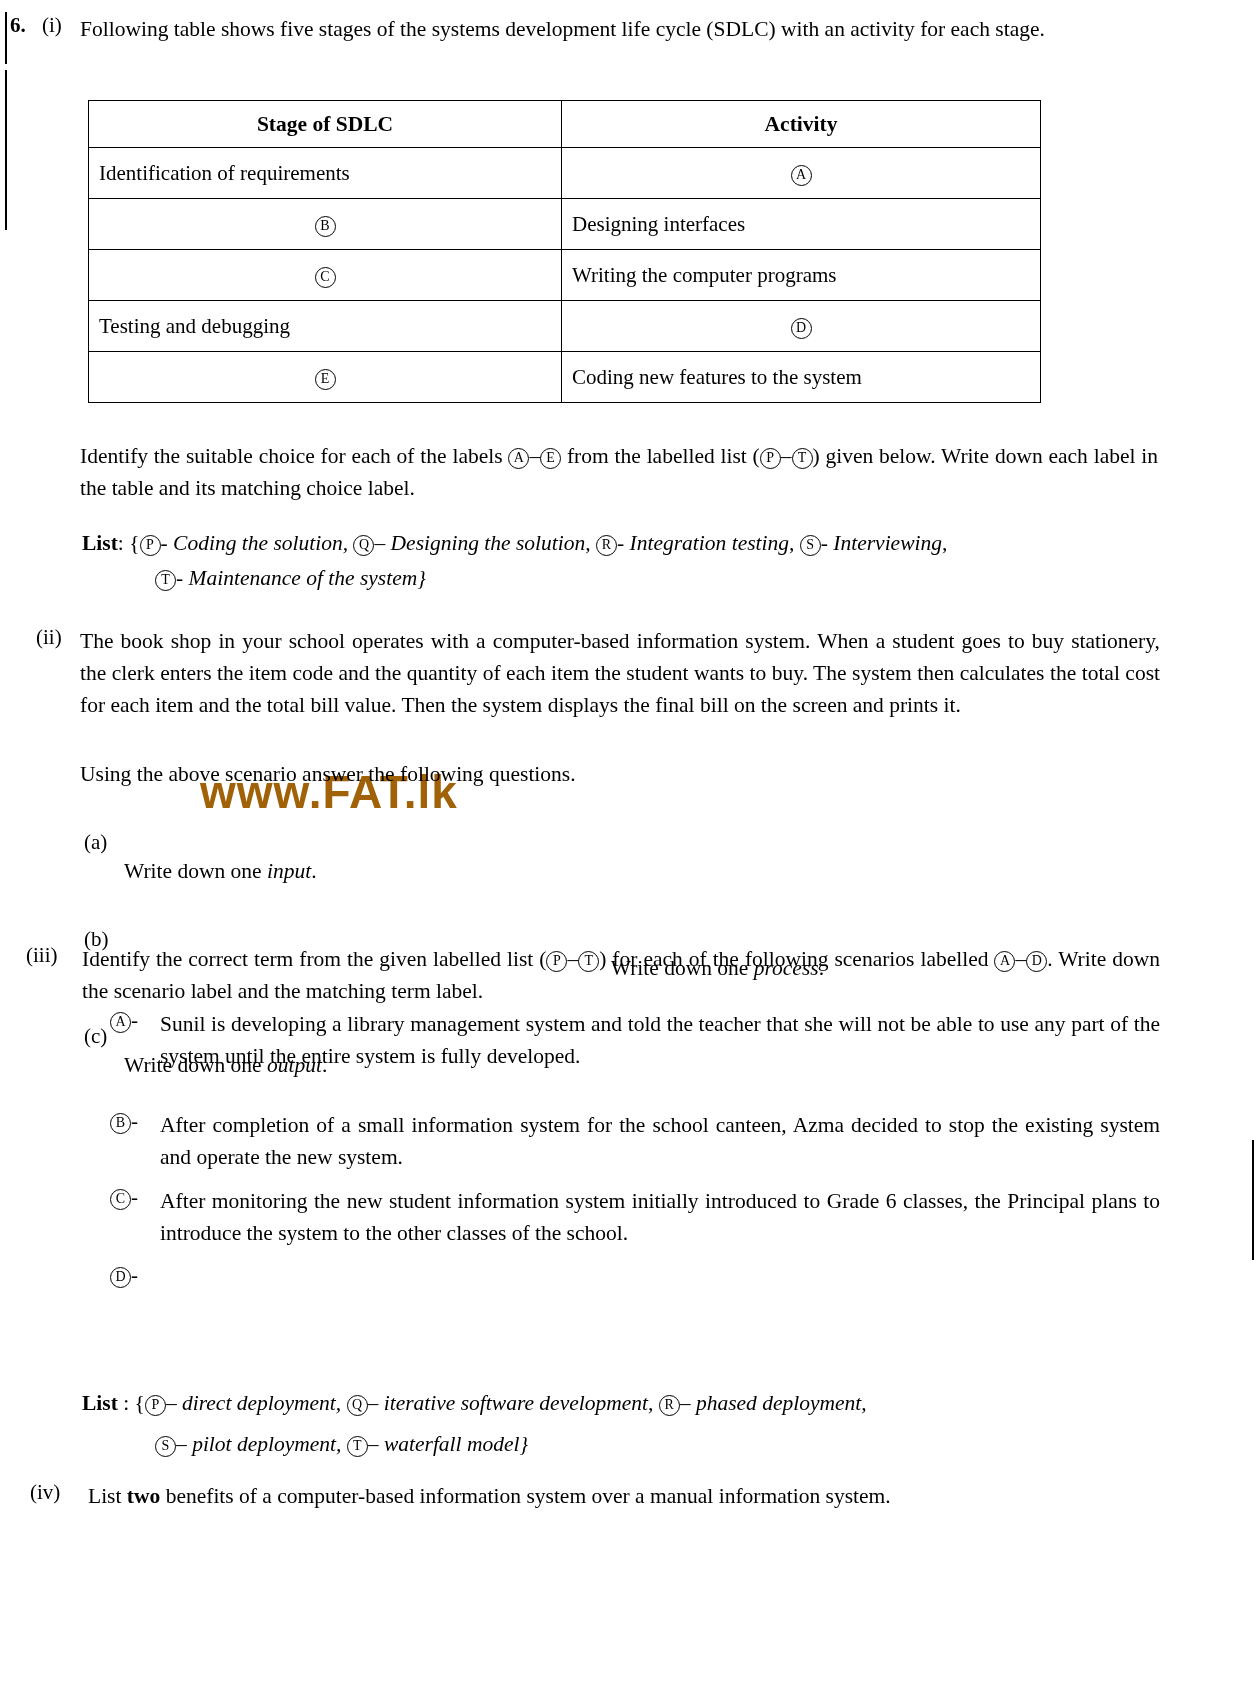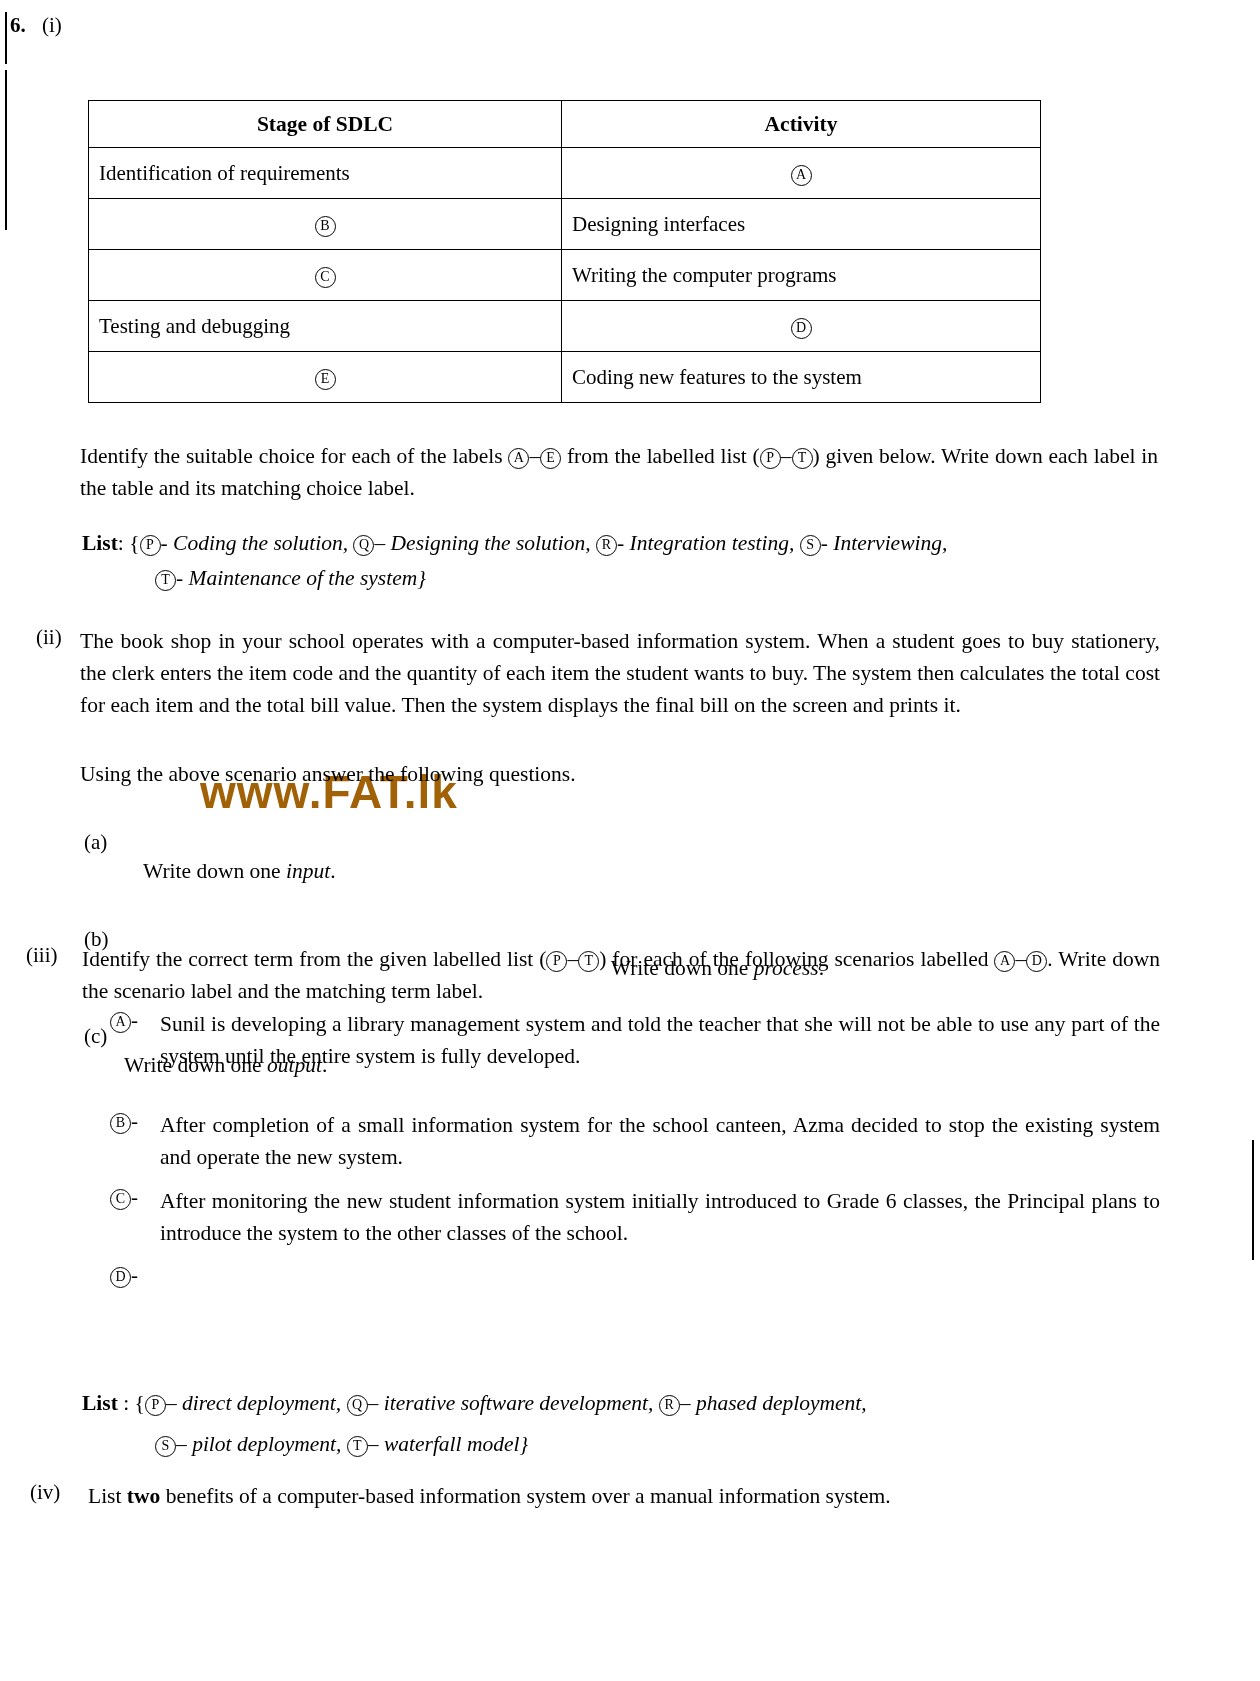"Following table shows five stages" div.para { html: none -> <div>Following table shows five stages of the systems development life cycle (SDLC) with an activity for each stage.</div> }
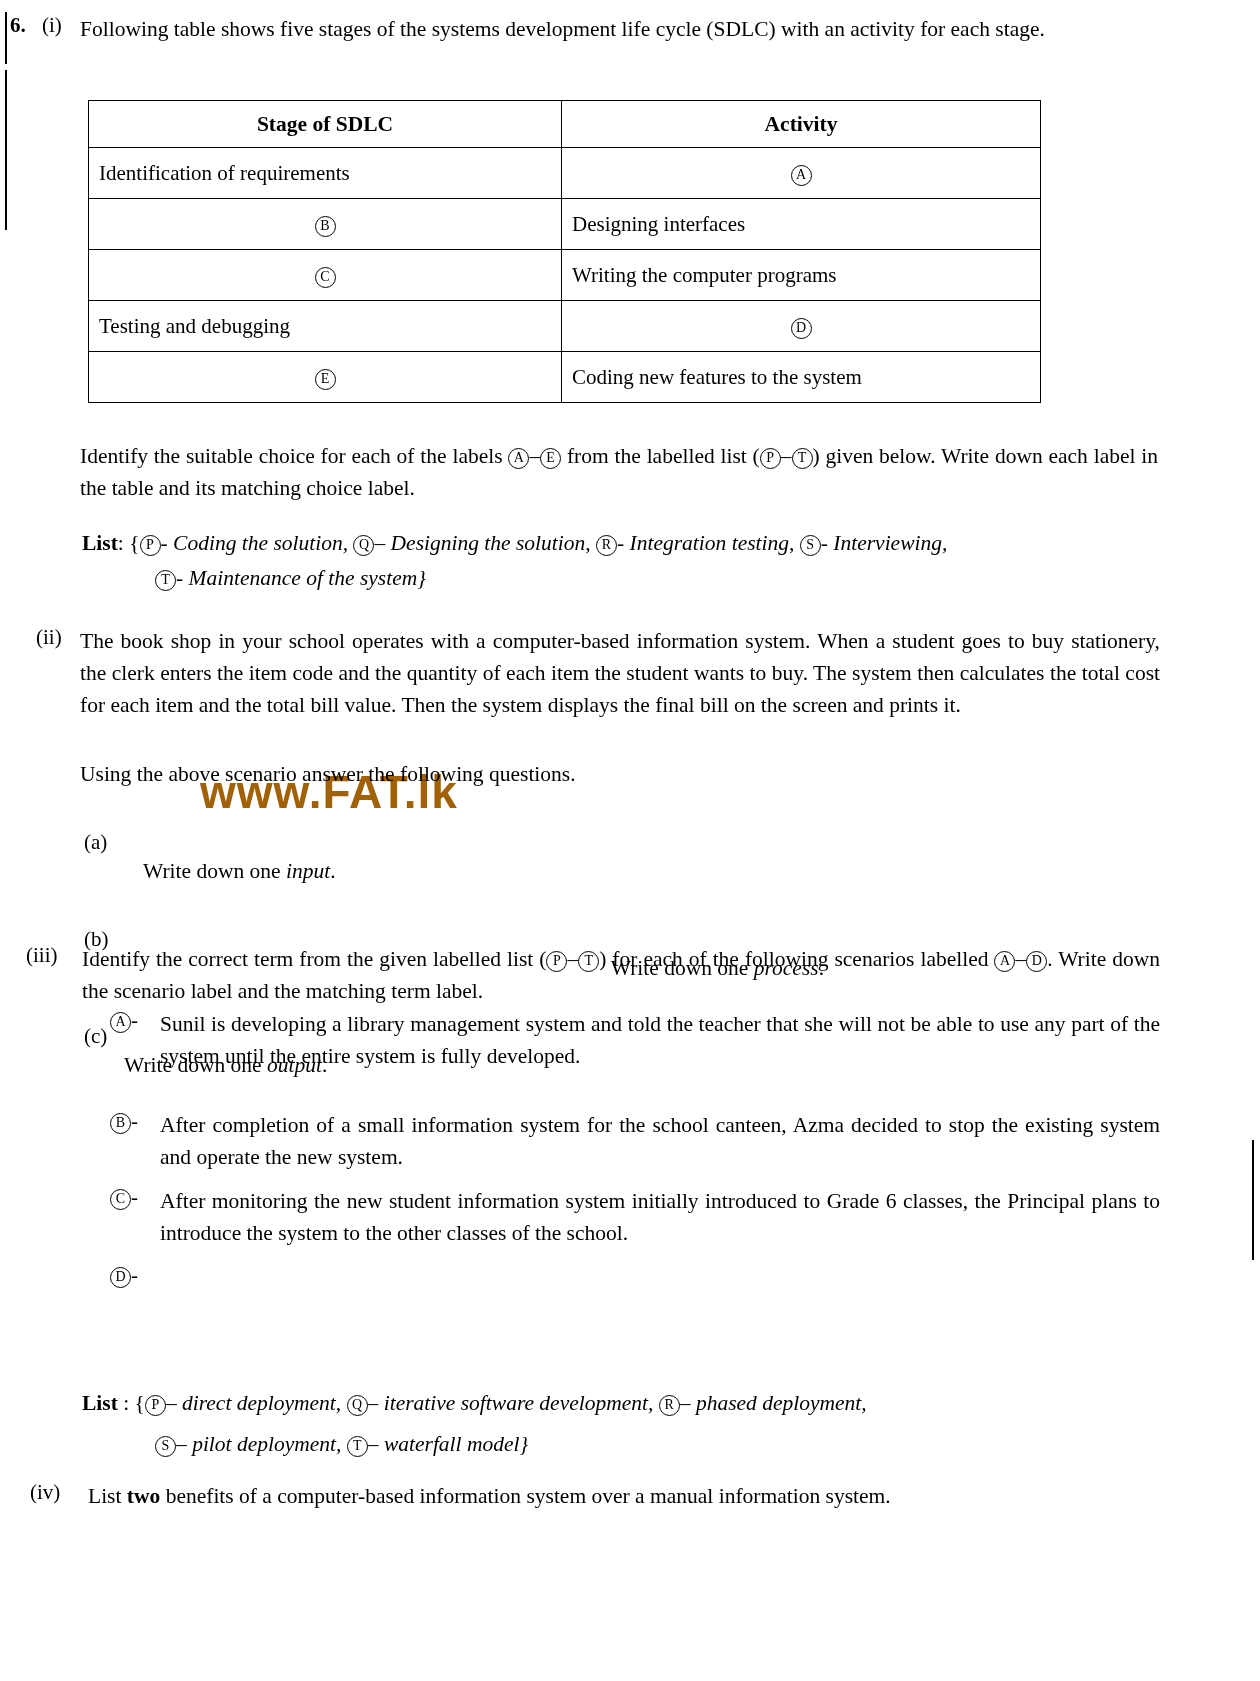"Write down one input." div.para { margin-left: 19px -> none }
